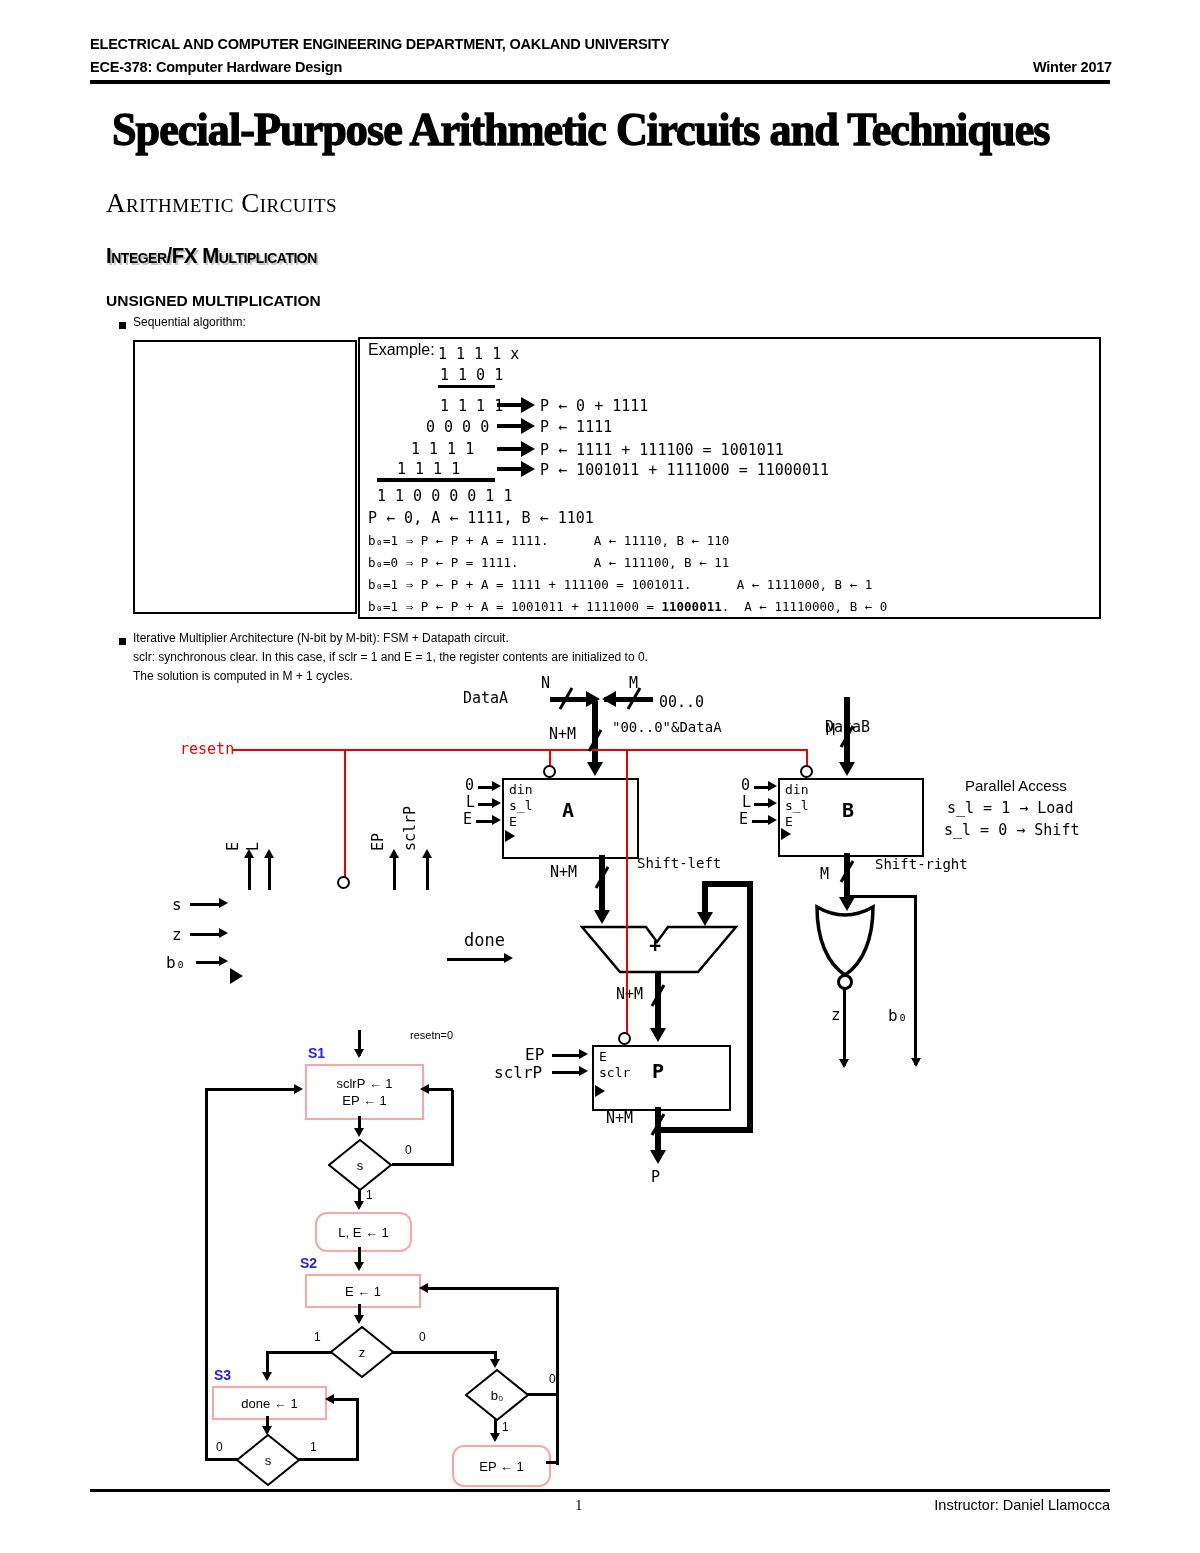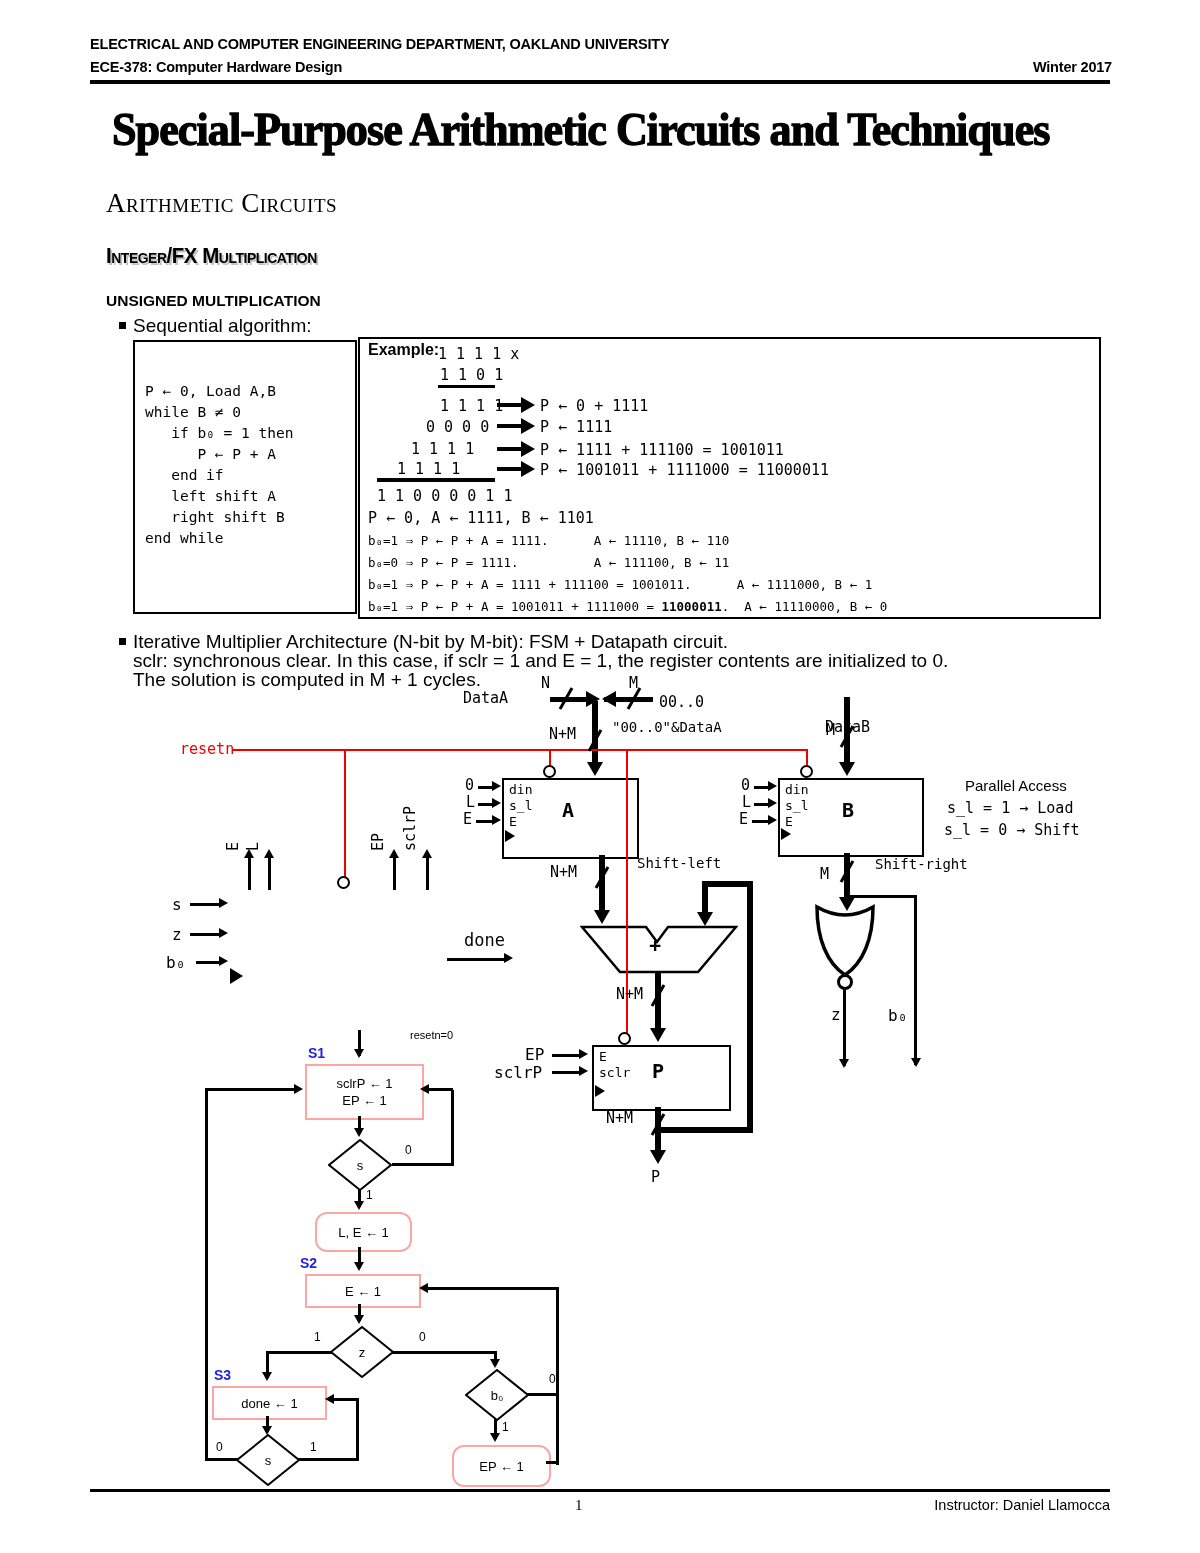"Sequential algorithm:" .body15 { font-size: 19px -> 12px }
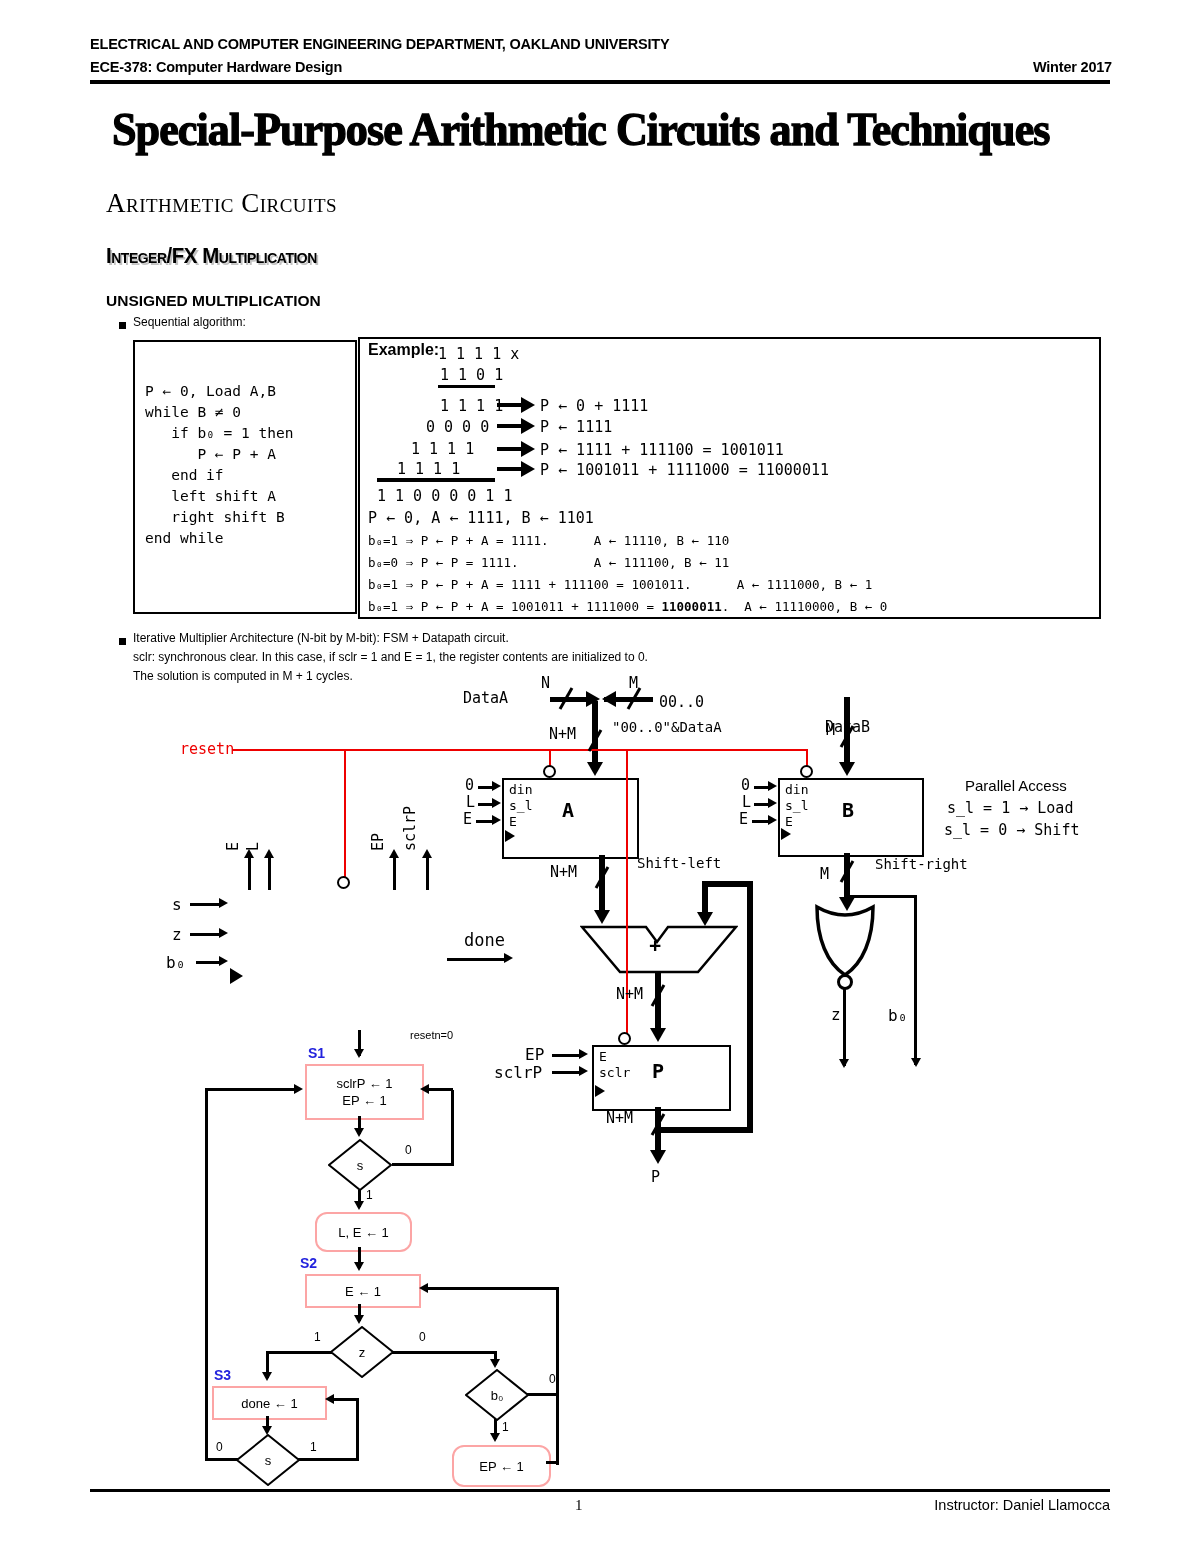"Example:" .exlabel { font-weight: bold -> normal }
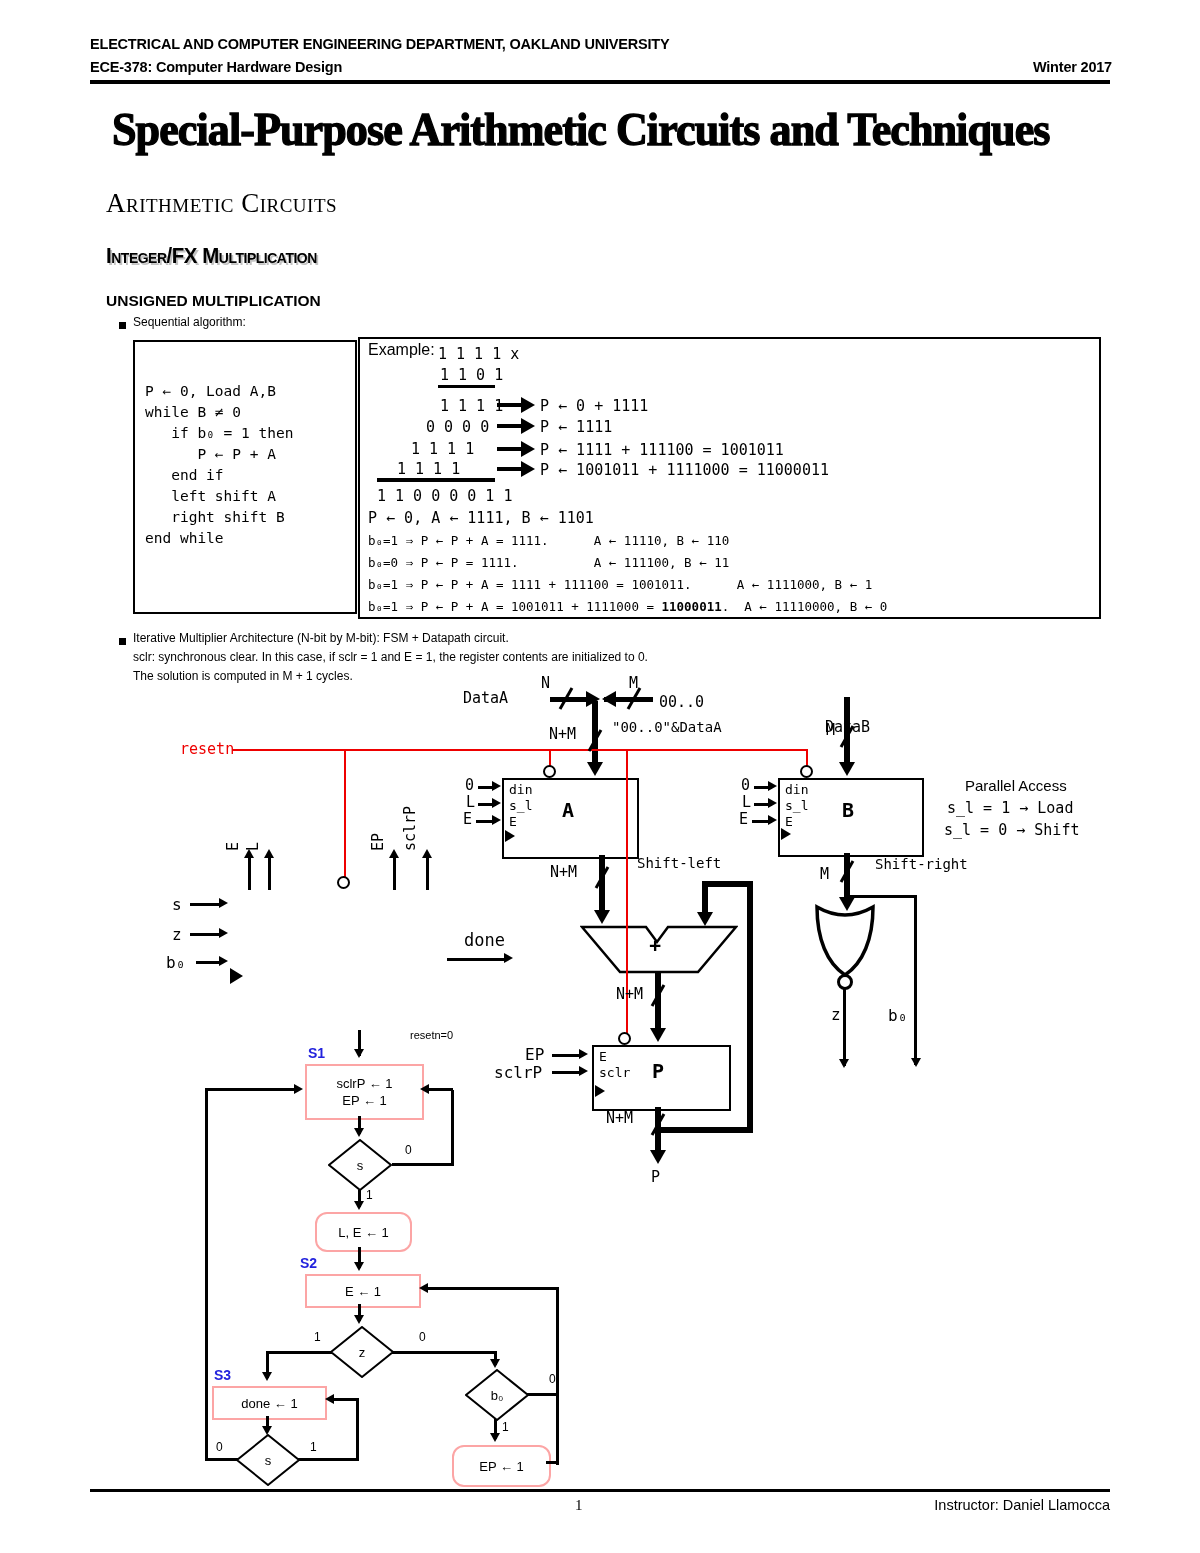"P ← 0, Load A,B" div.a { html: <div>P ← 0, Load A,B while B ≠ 0 if b₀ = 1 then P ← P + A end if left shift A right shift B end while</div> -> none }
